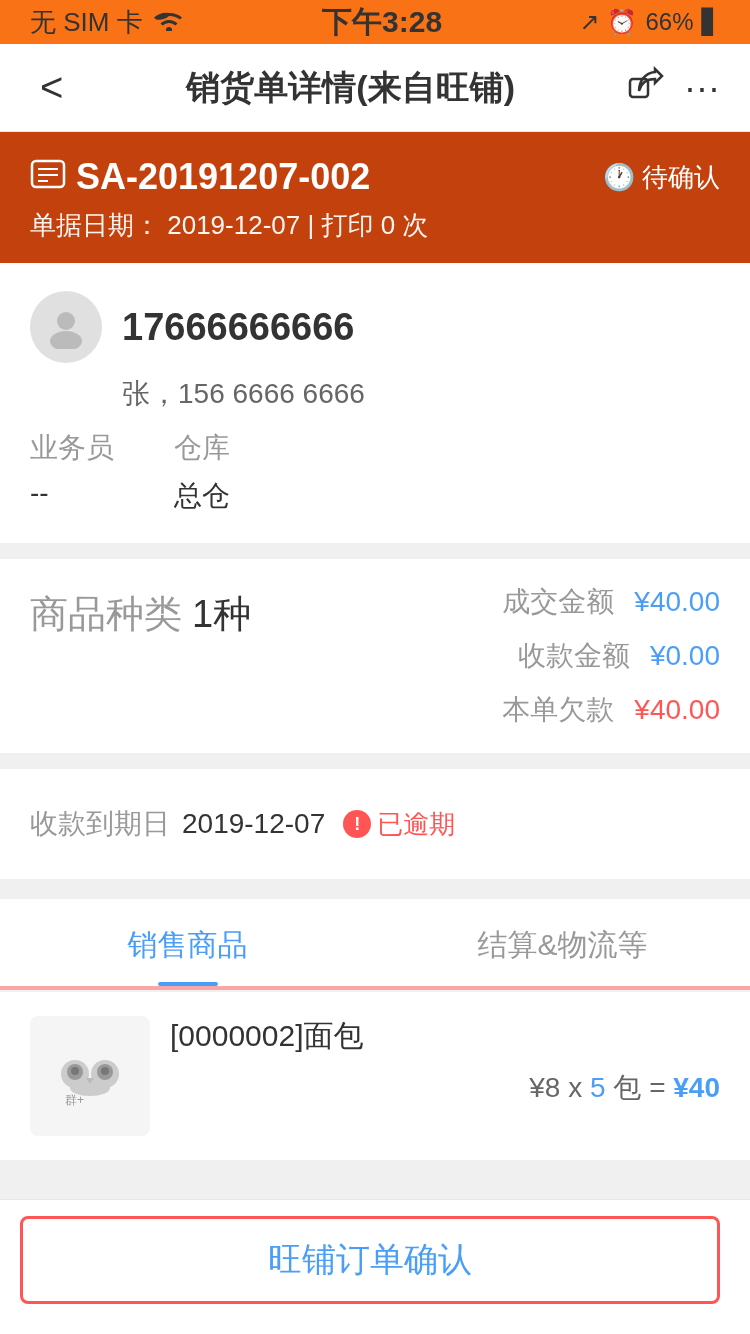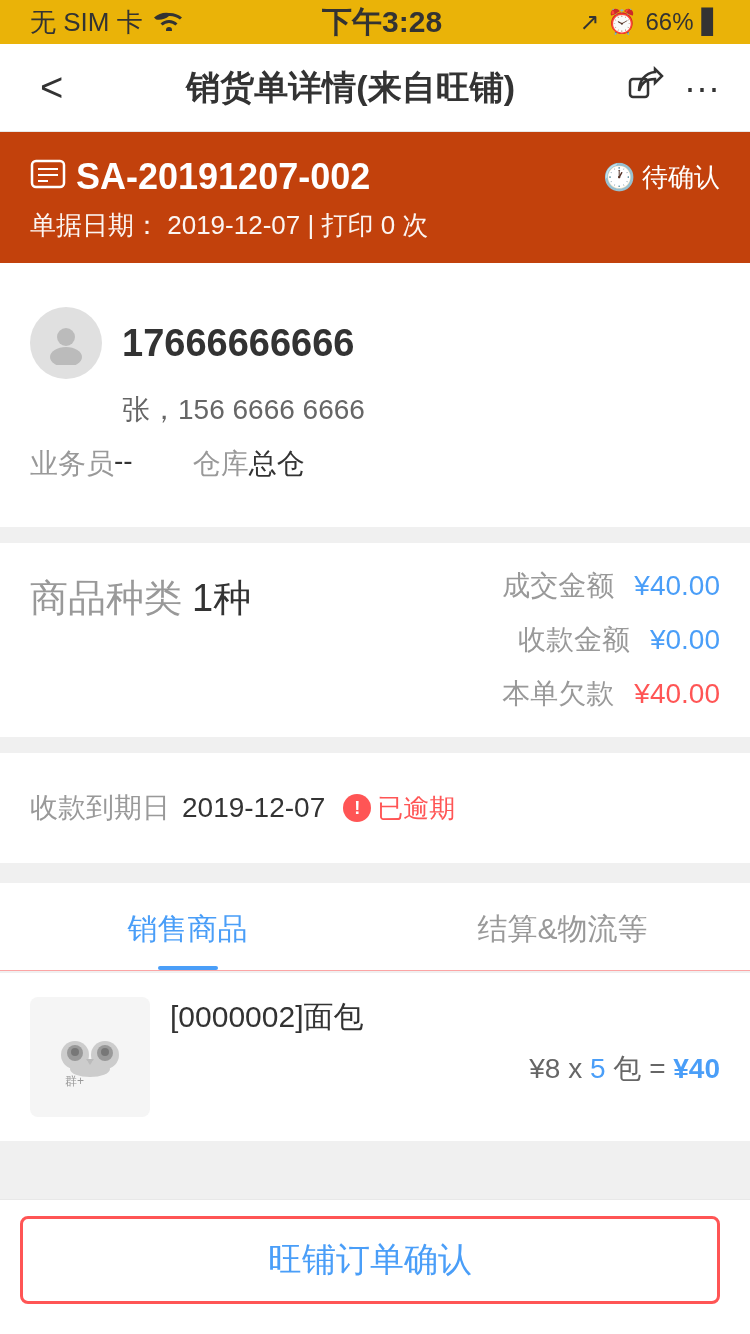"无 SIM 卡" .status-bar { background: #eab308 -> #f97316 }
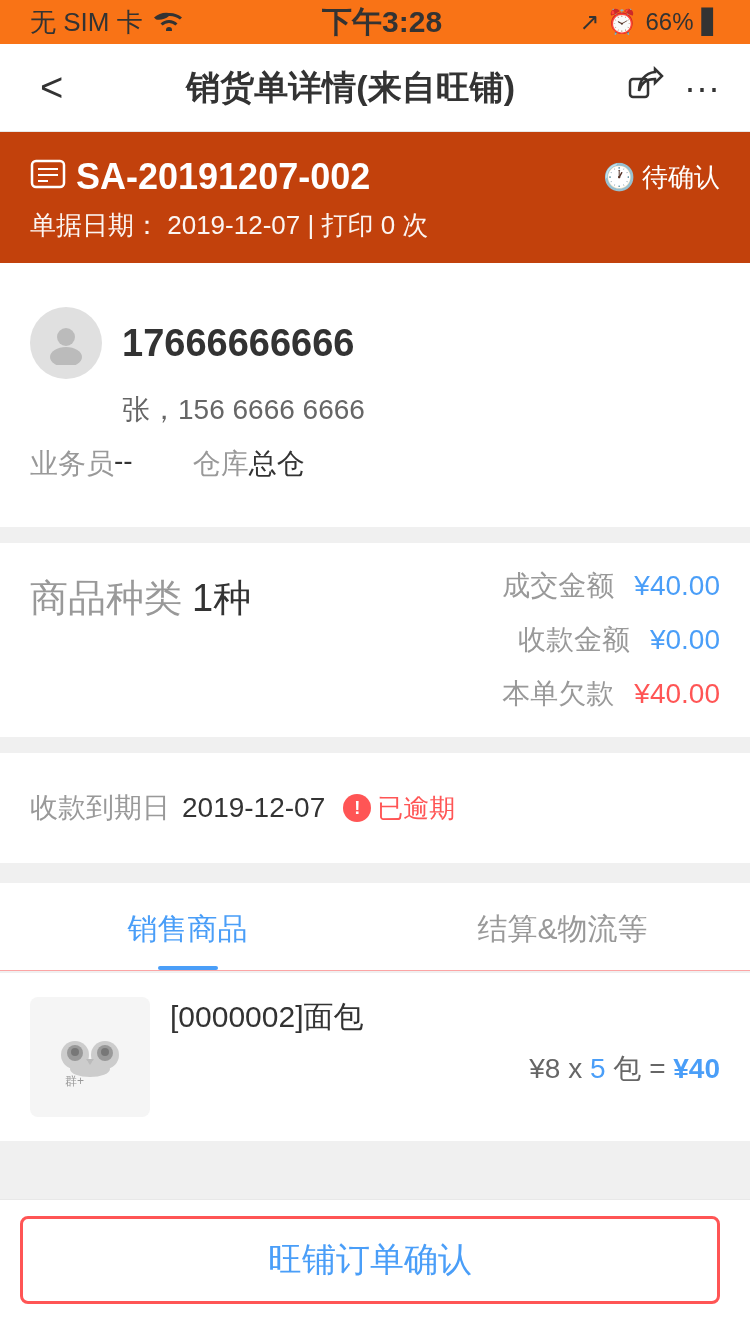"17666666666" .customer-section { padding: 44px 30px -> 28px 30px }
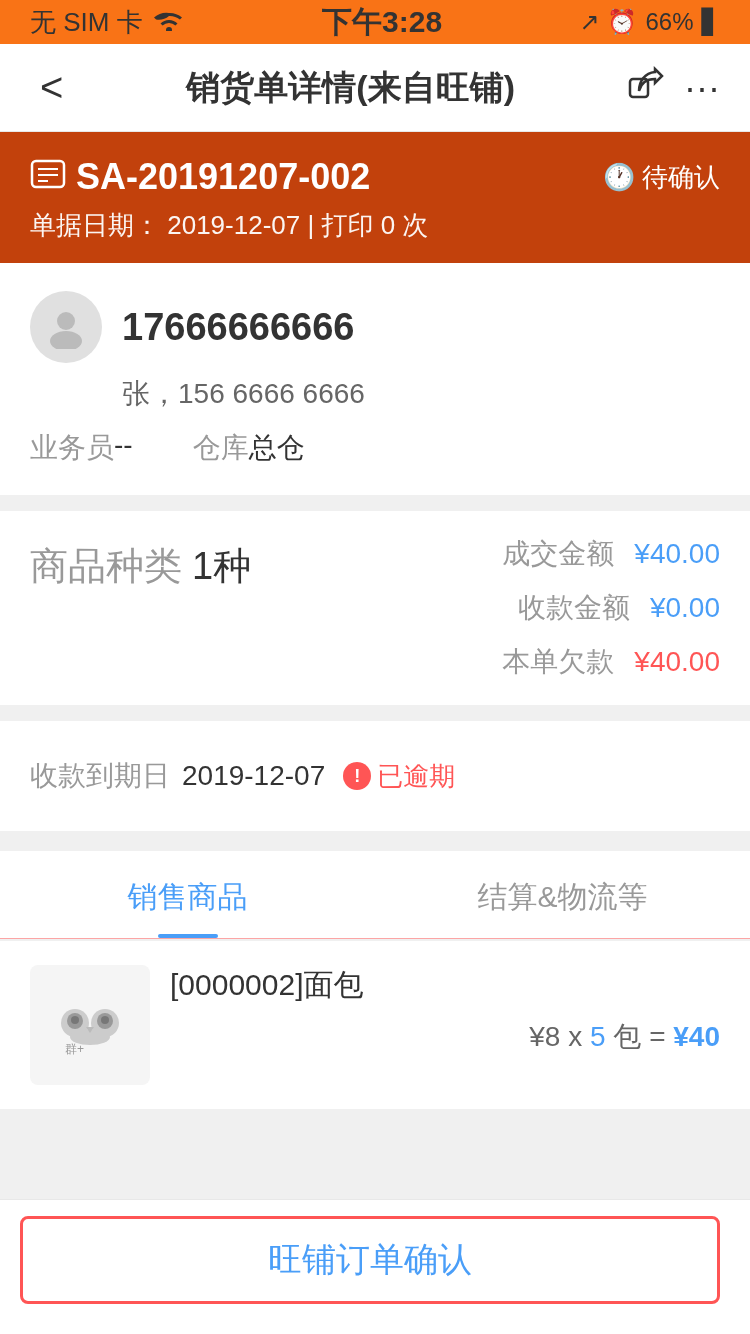"业务员" .customer-meta-item { flex-direction: none -> column; gap: none -> 10px }
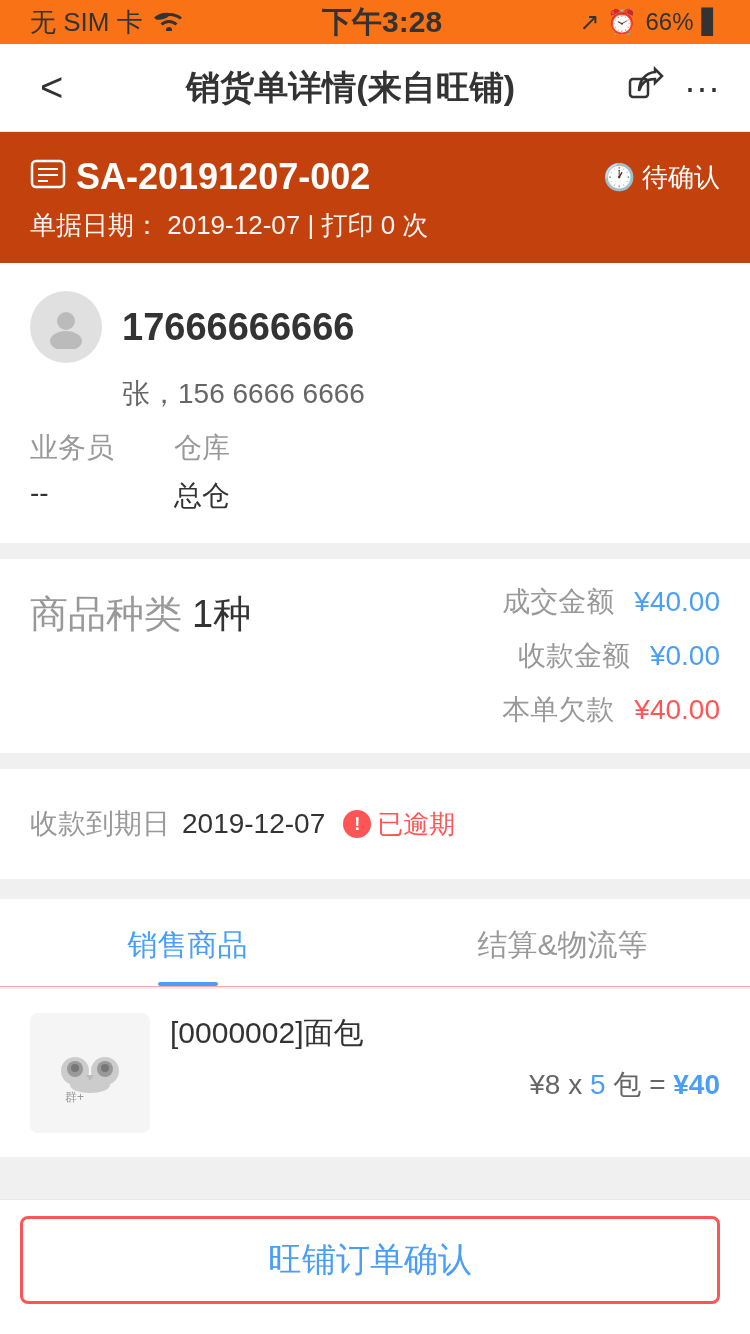"销售商品" .tabs-bar { border-bottom: 1px solid #fca5a5 -> 4px solid #fca5a5 }
